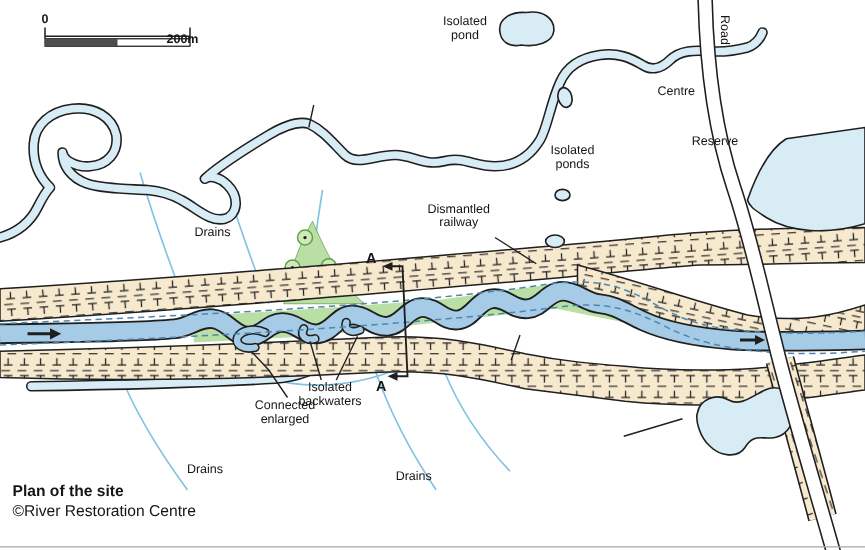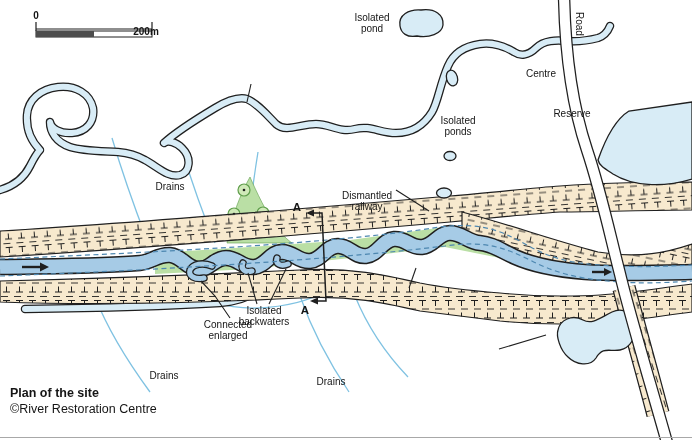"Dismantled" div.lbl { margin-top: 28px -> none }
